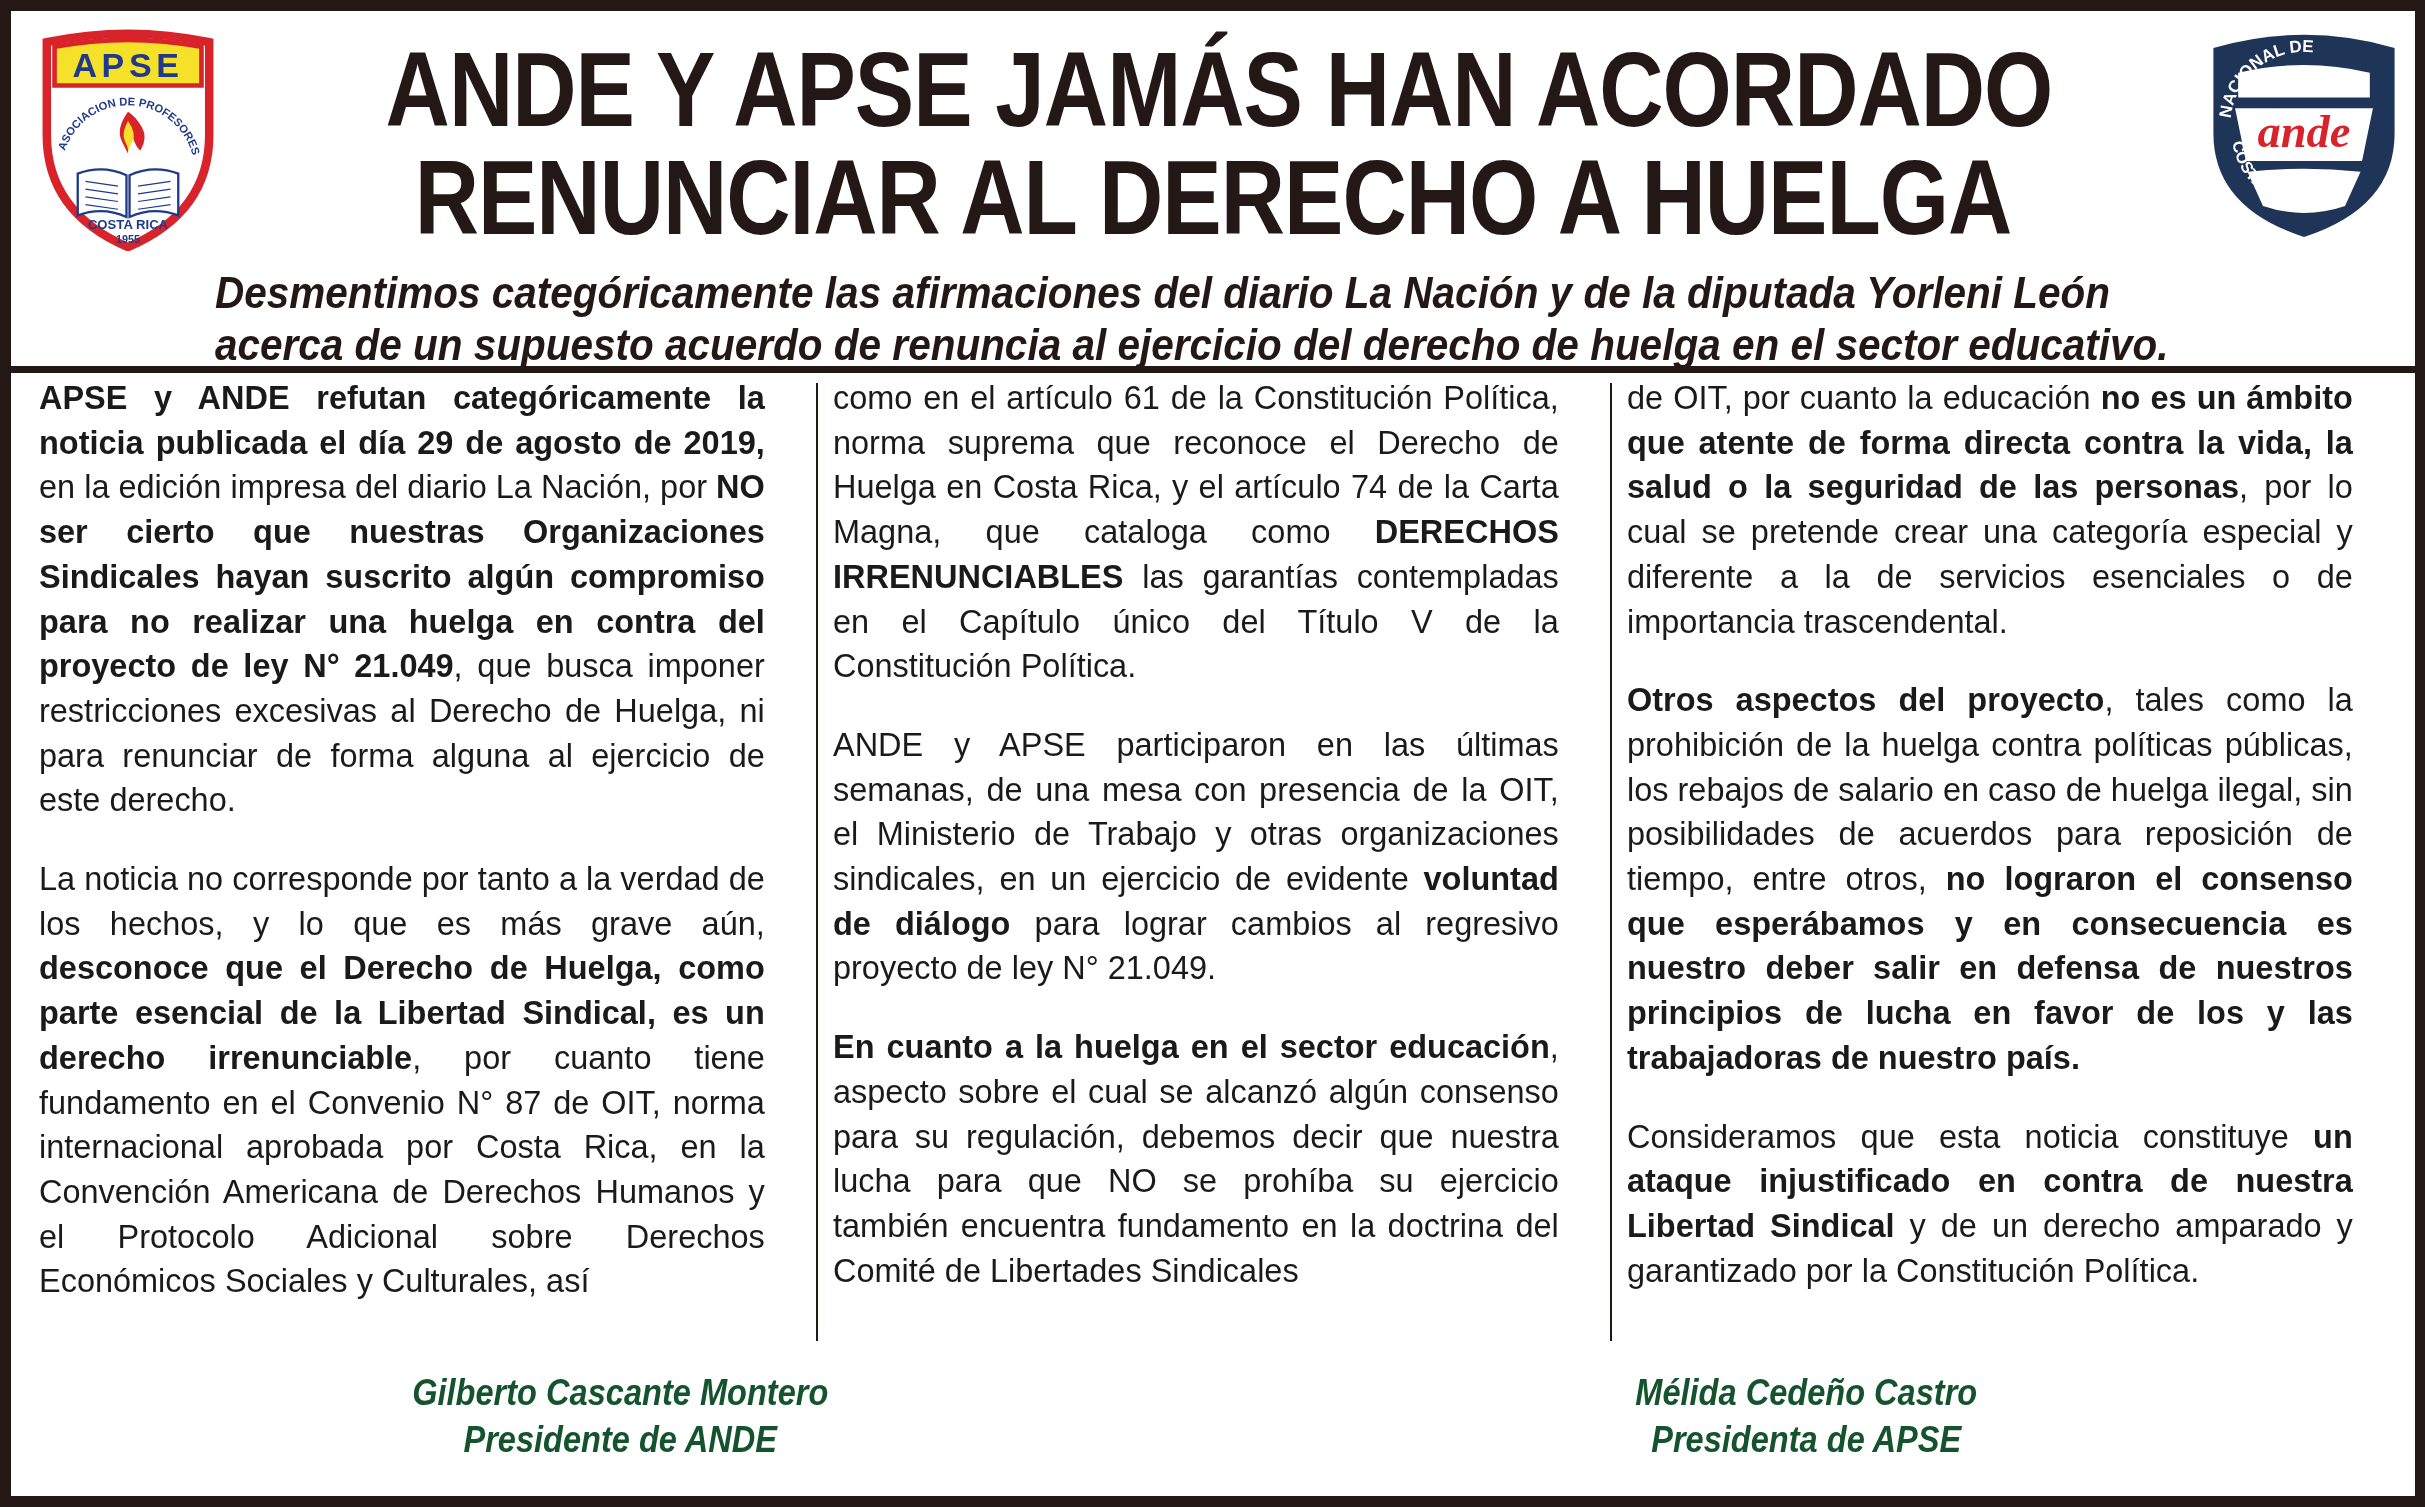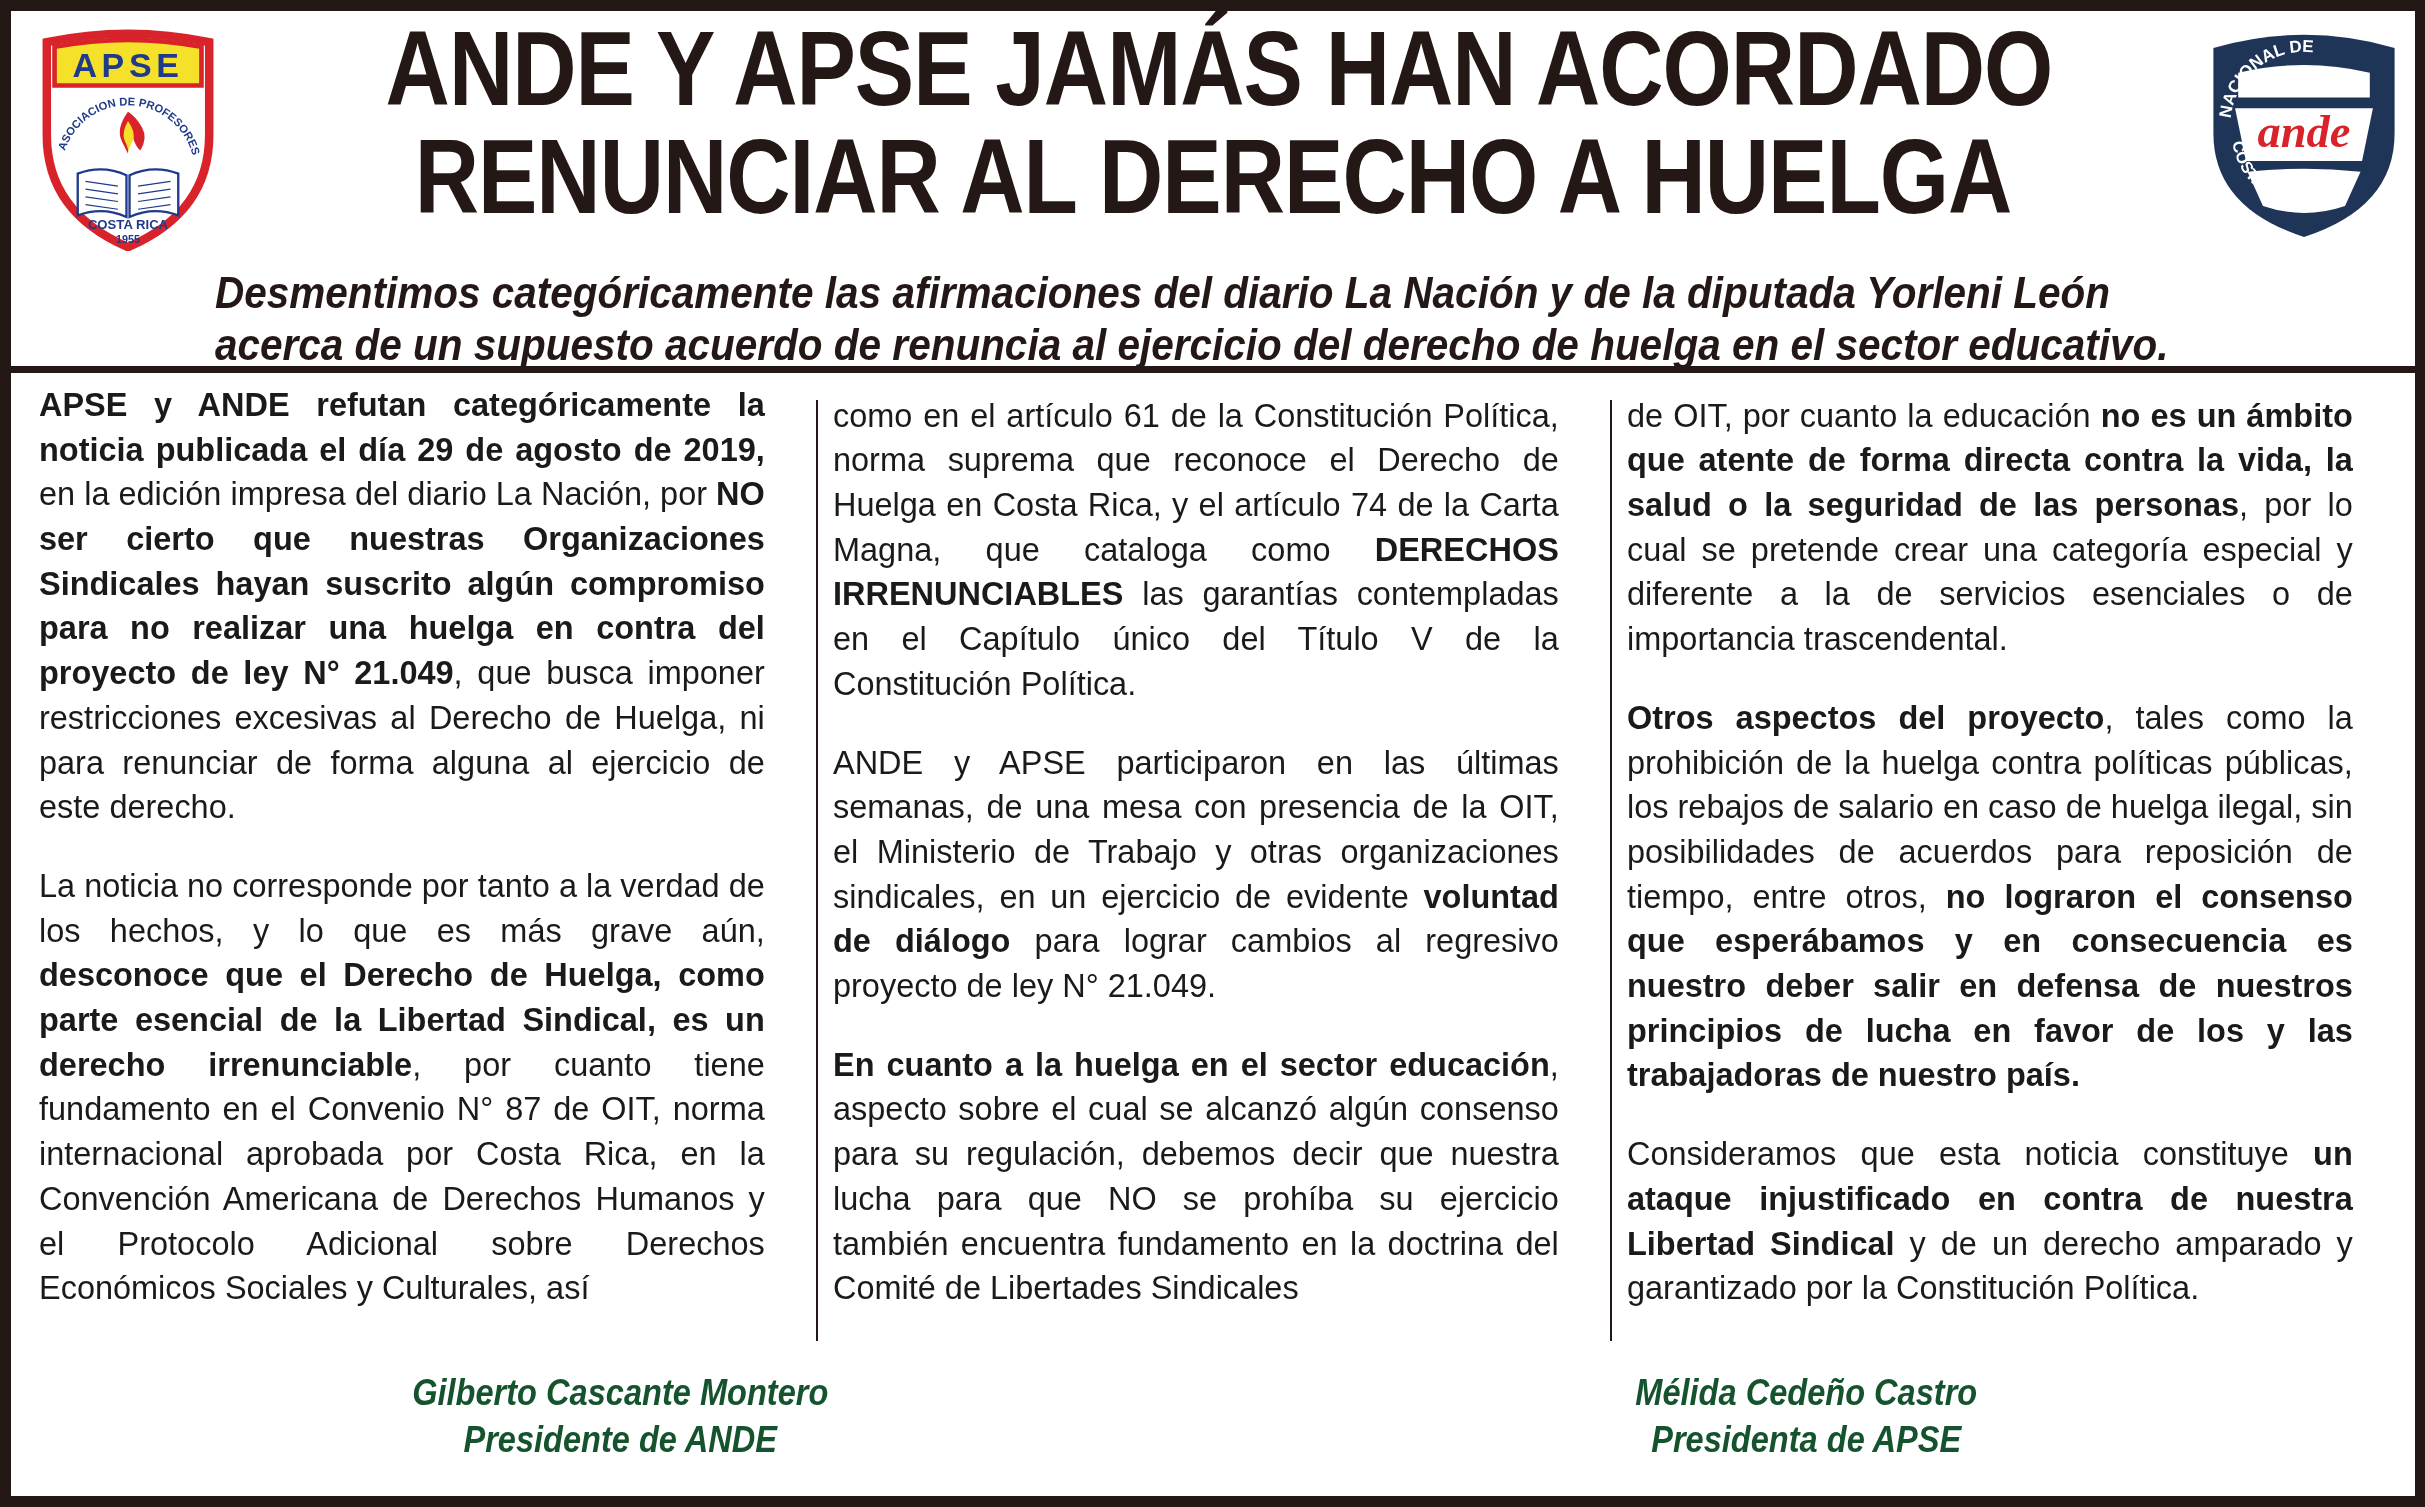"ANDE Y APSE JAMÁS HAN" .headline-wrap { top: 3px -> 24px }
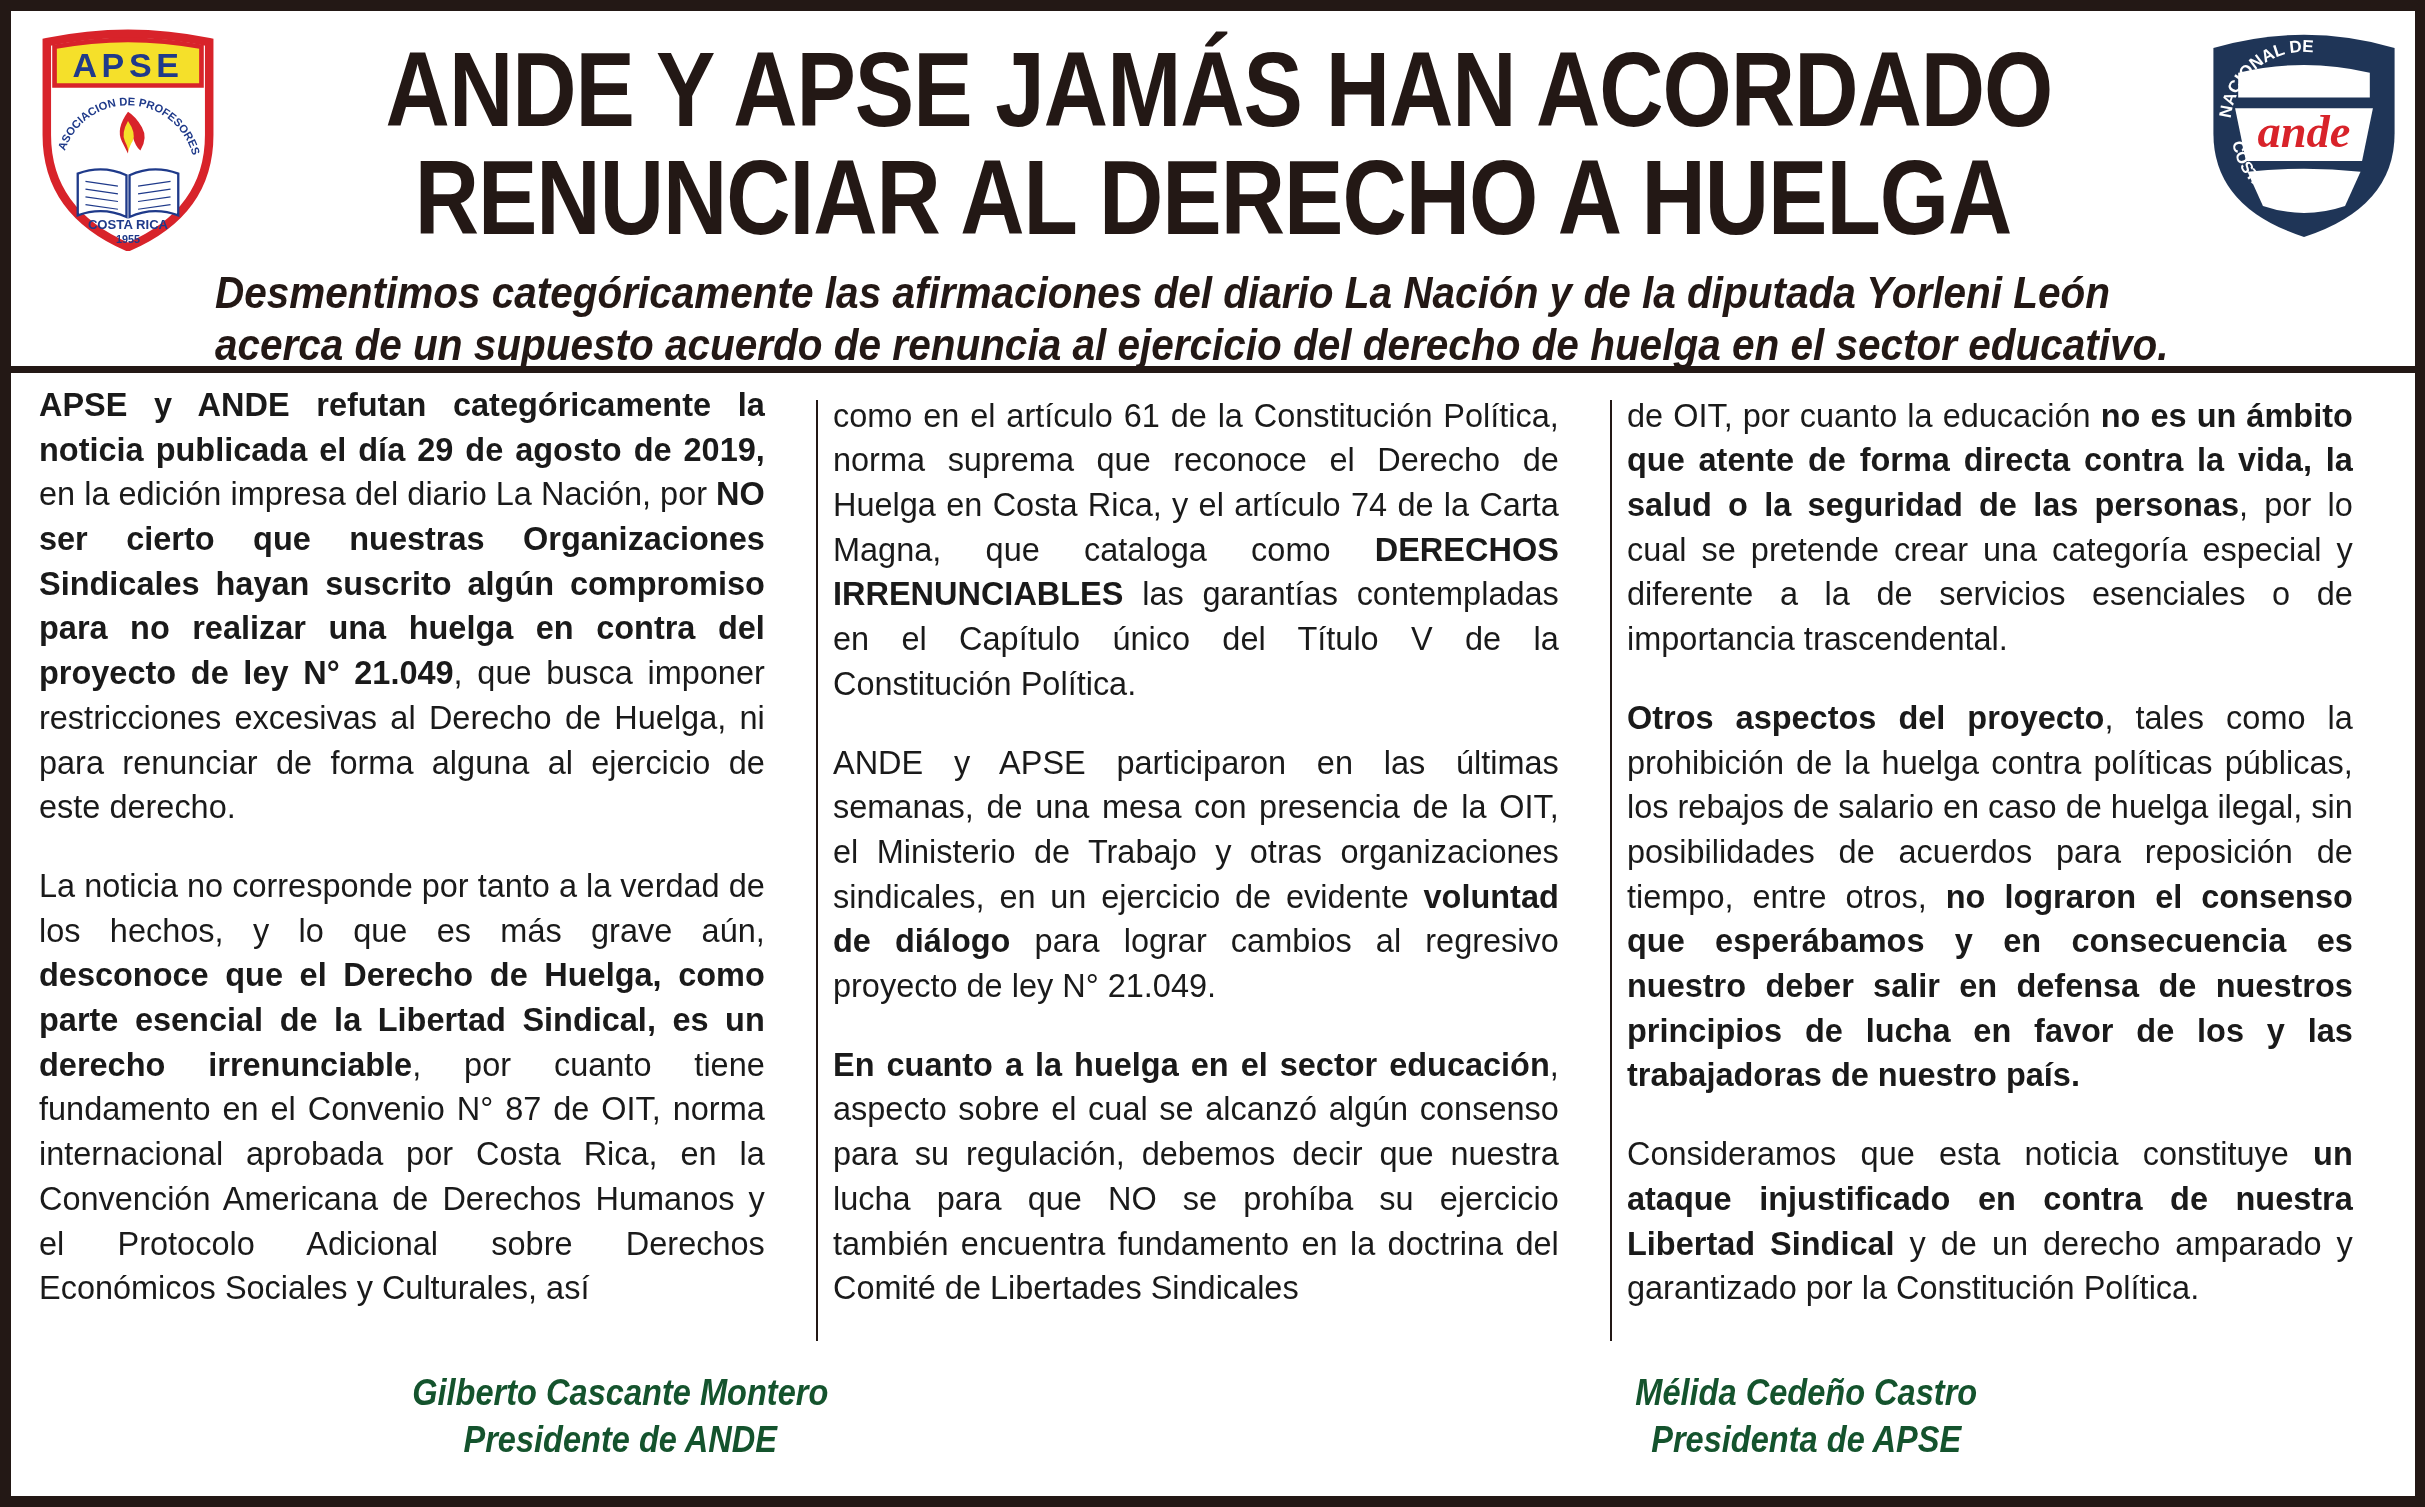"APSE y ANDE refutan categóricamente" .body { align-items: flex-end -> none }
